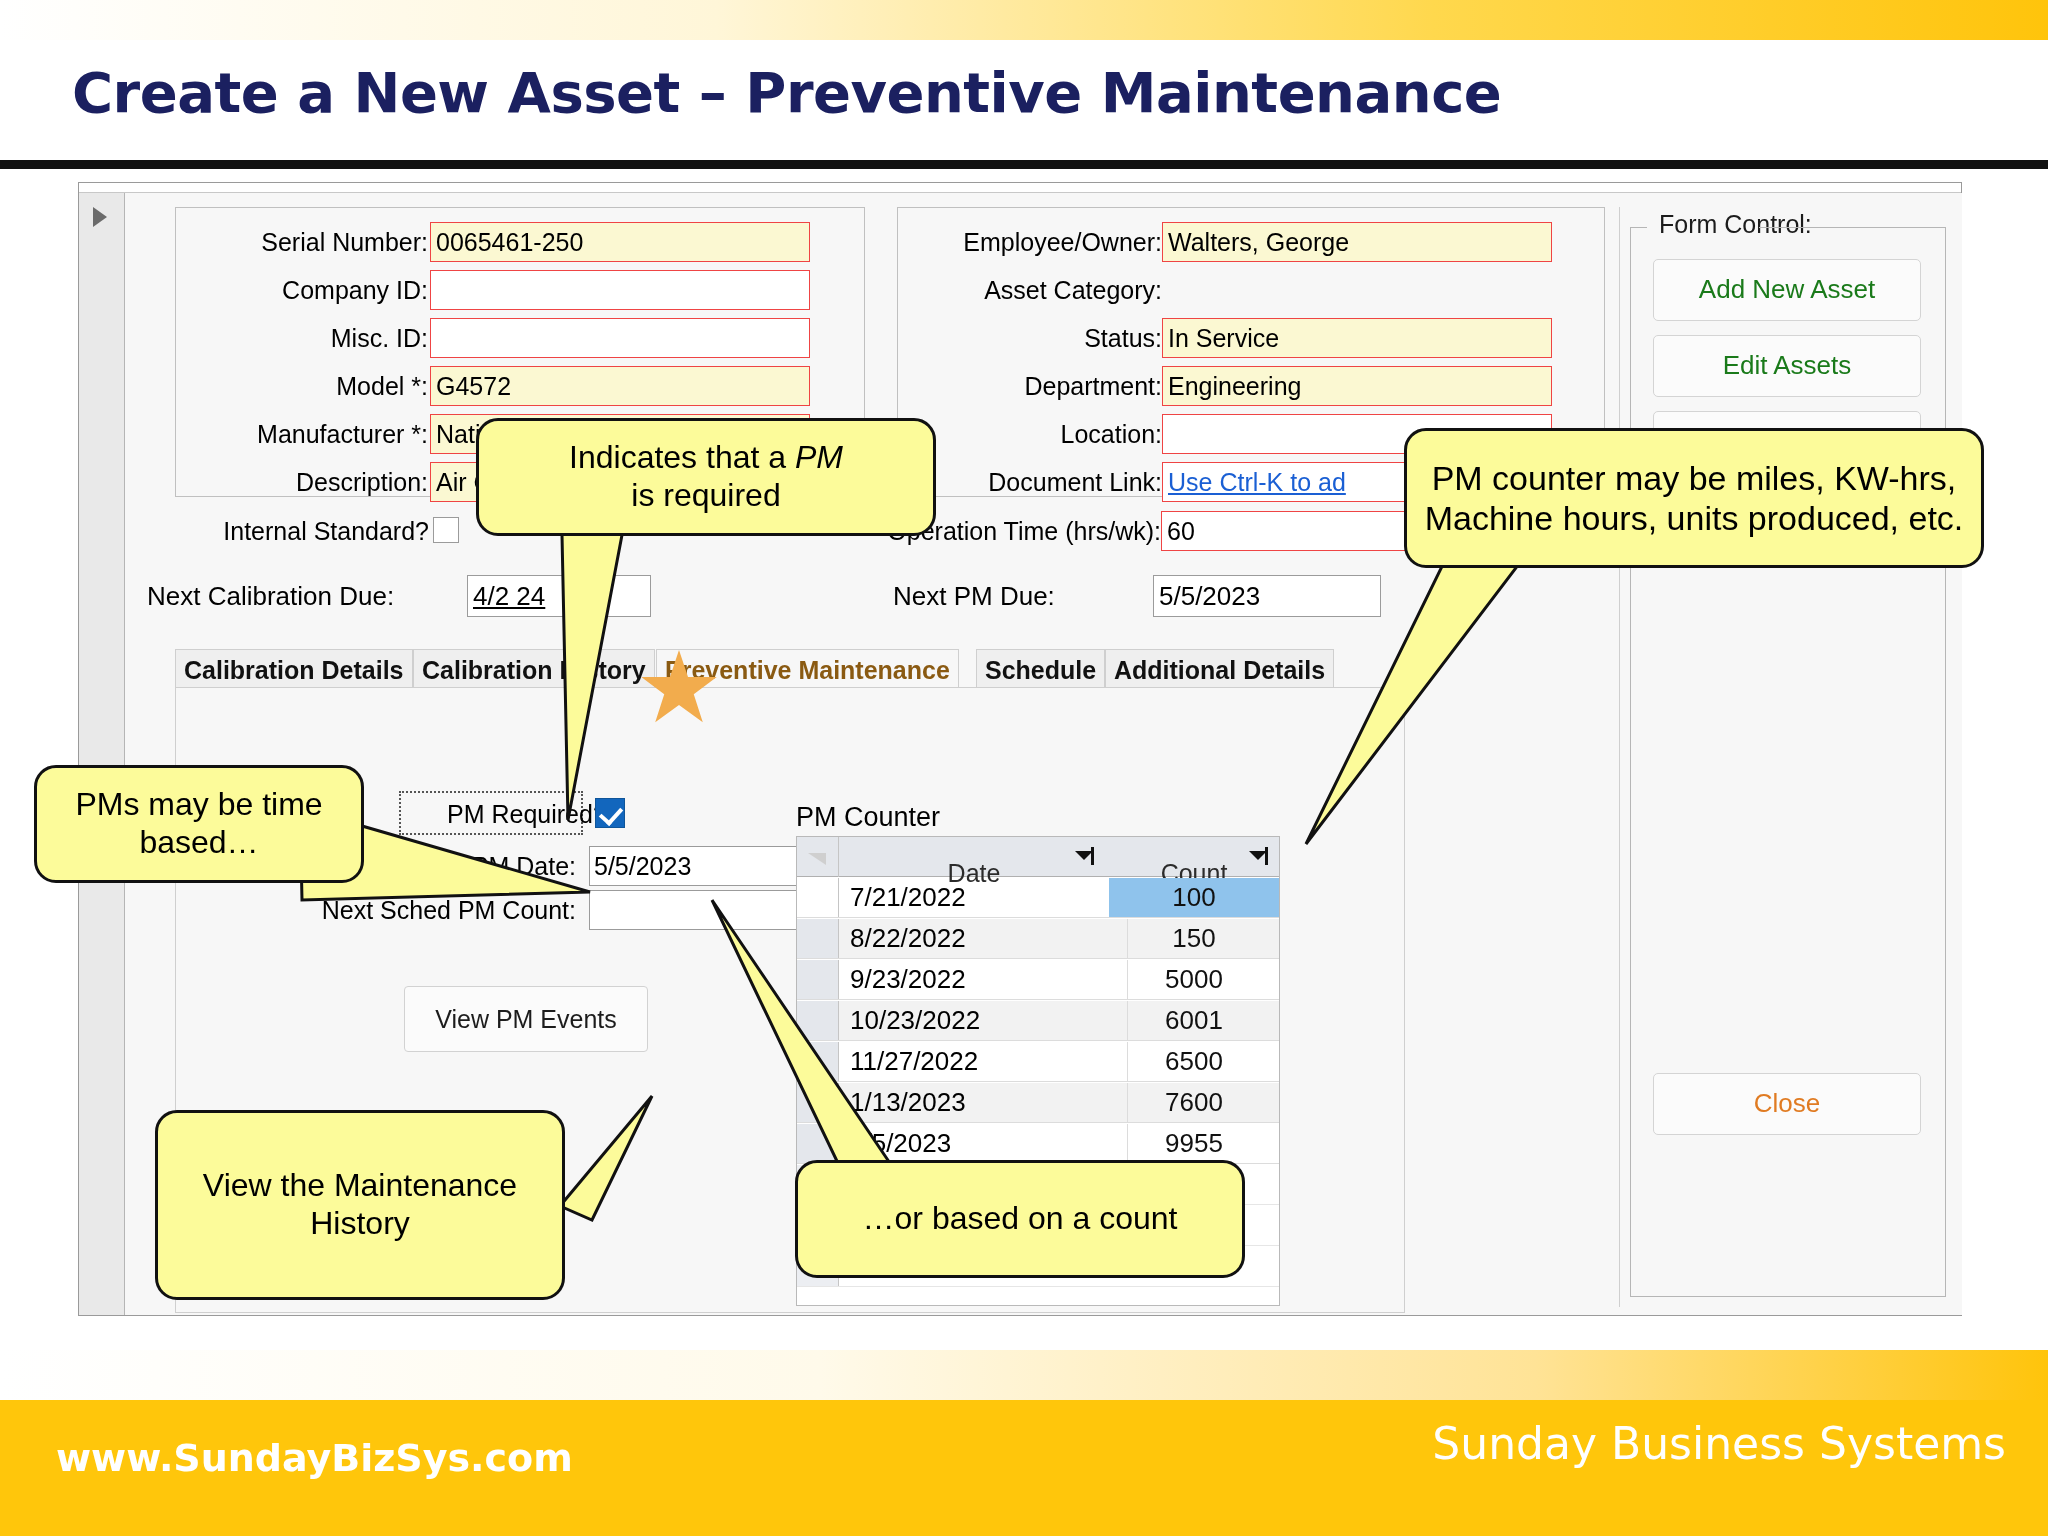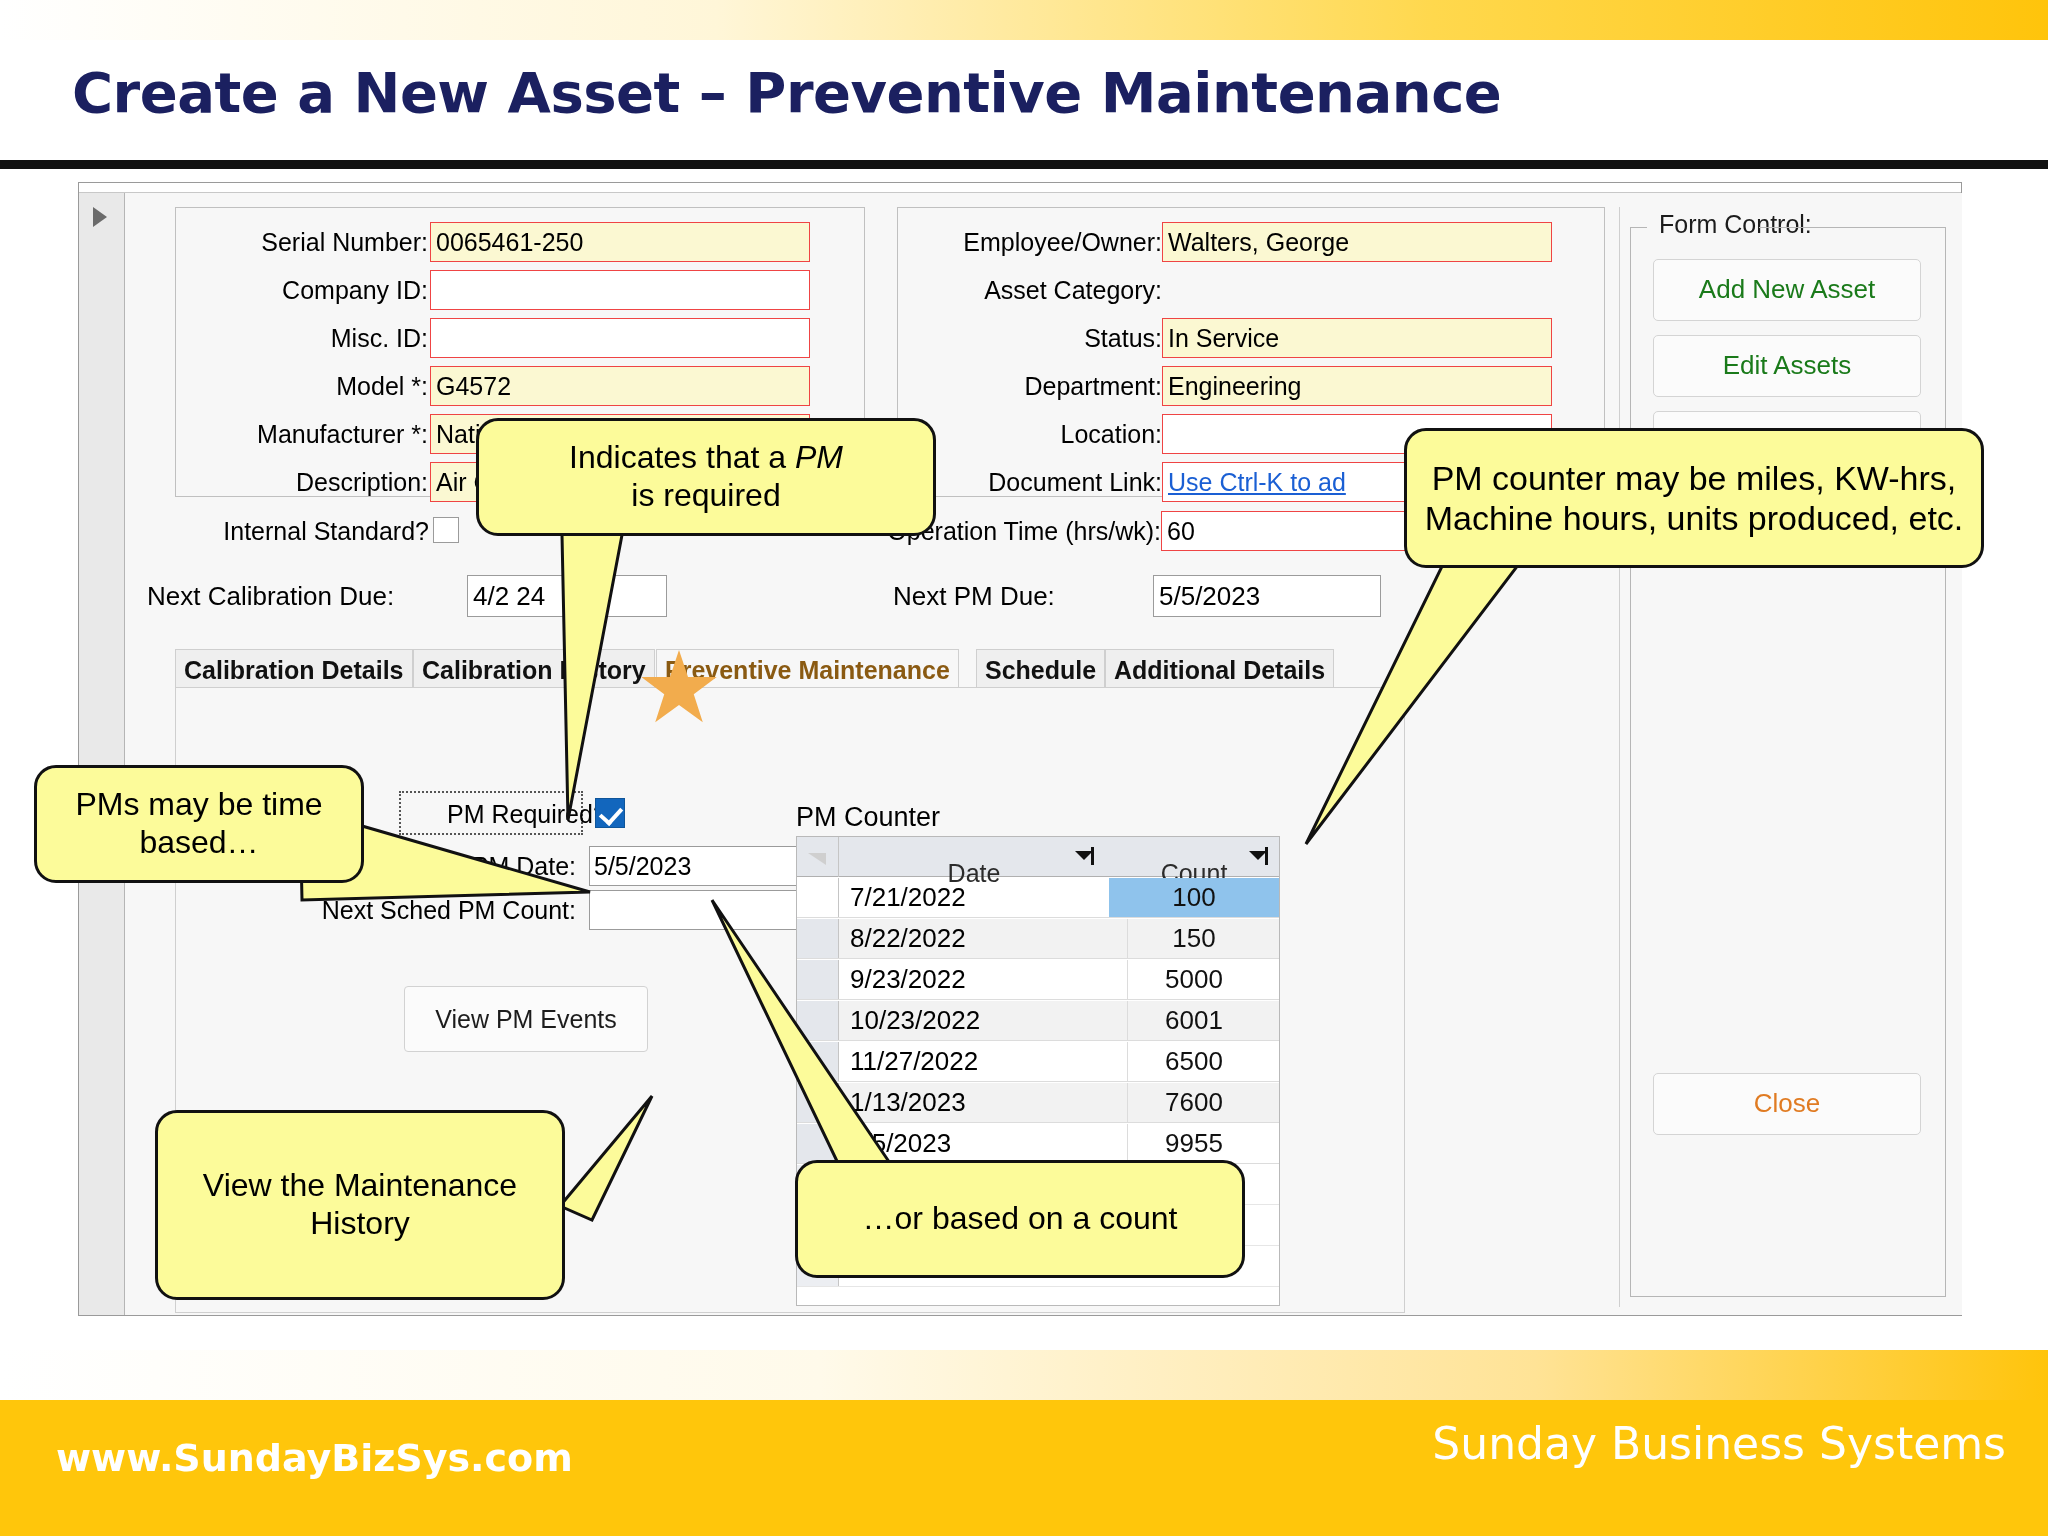"4/2 24" div.due-box { text-decoration: none -> underline; width: 200px -> 184px }
